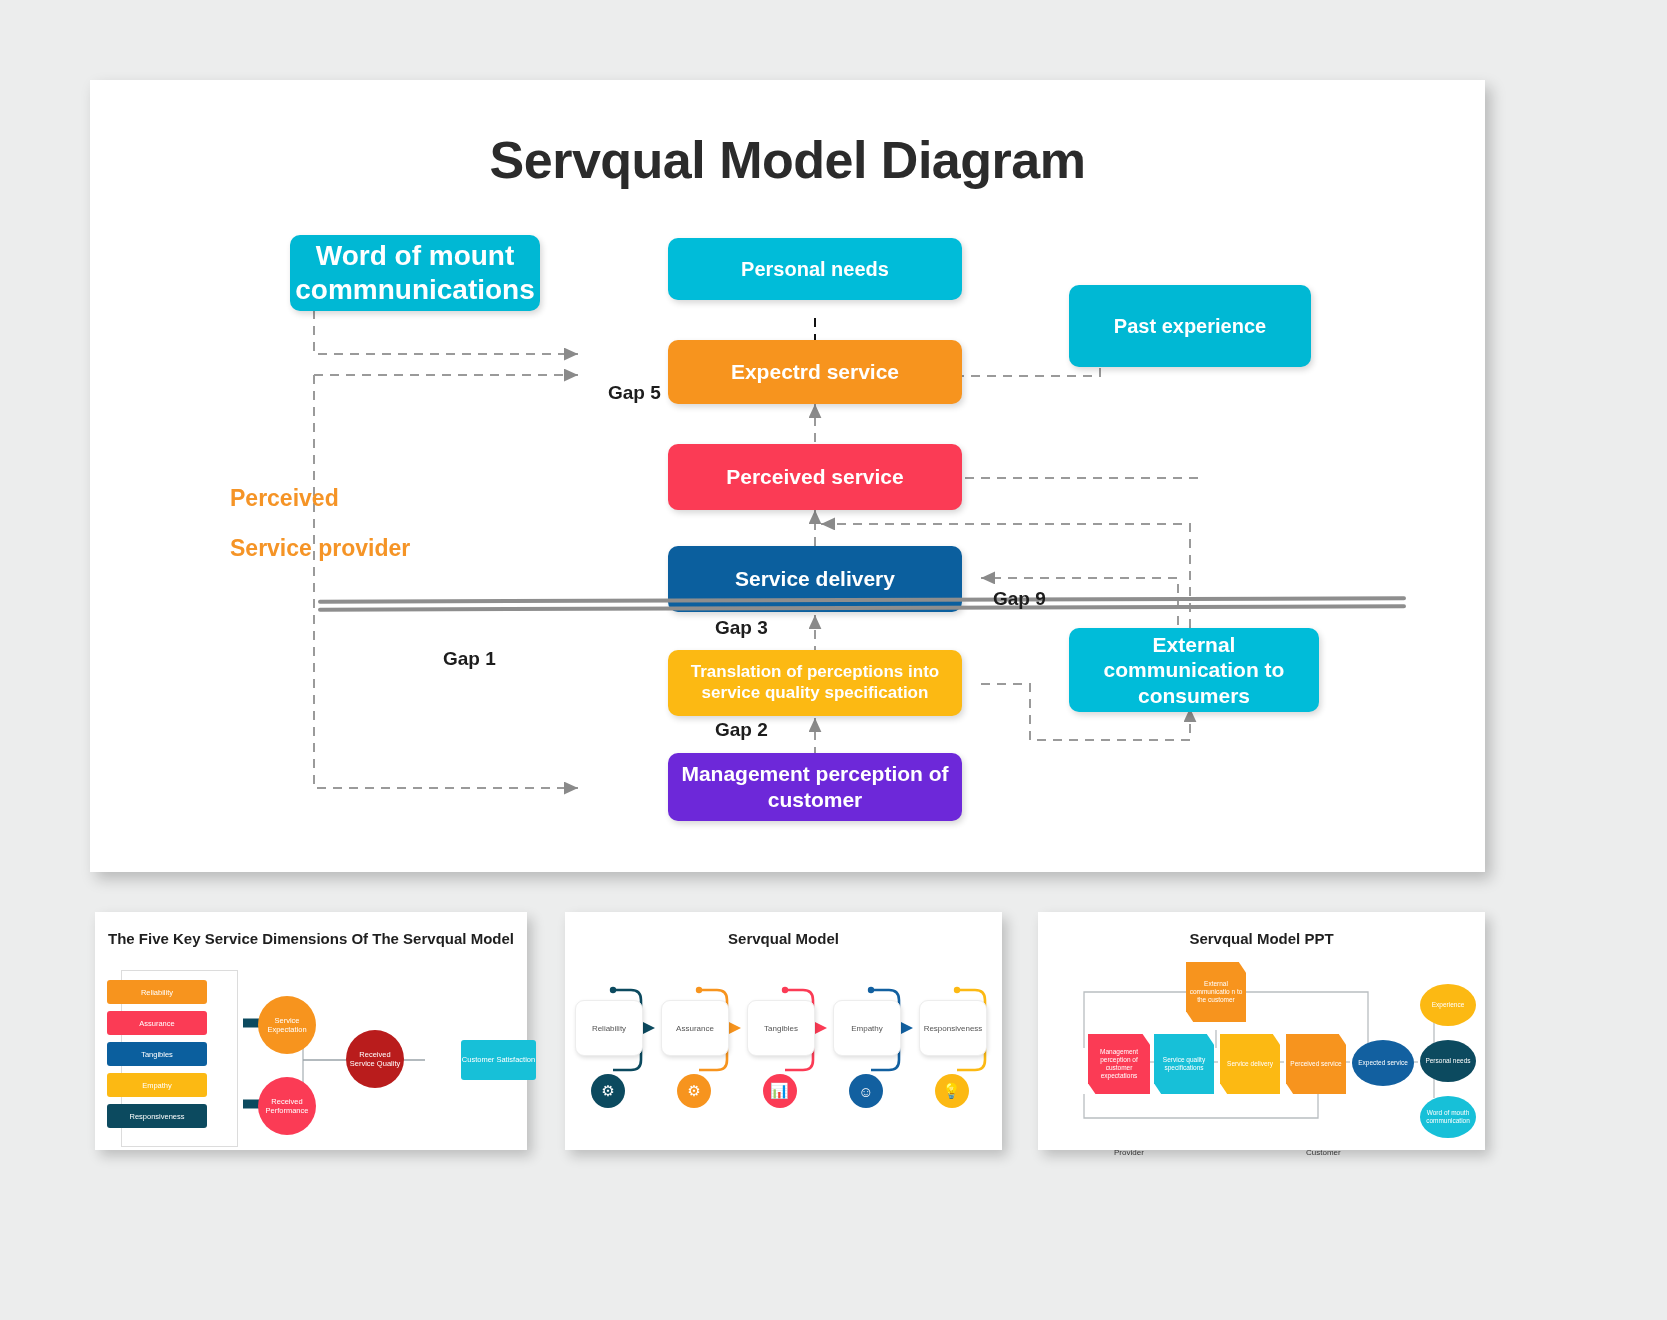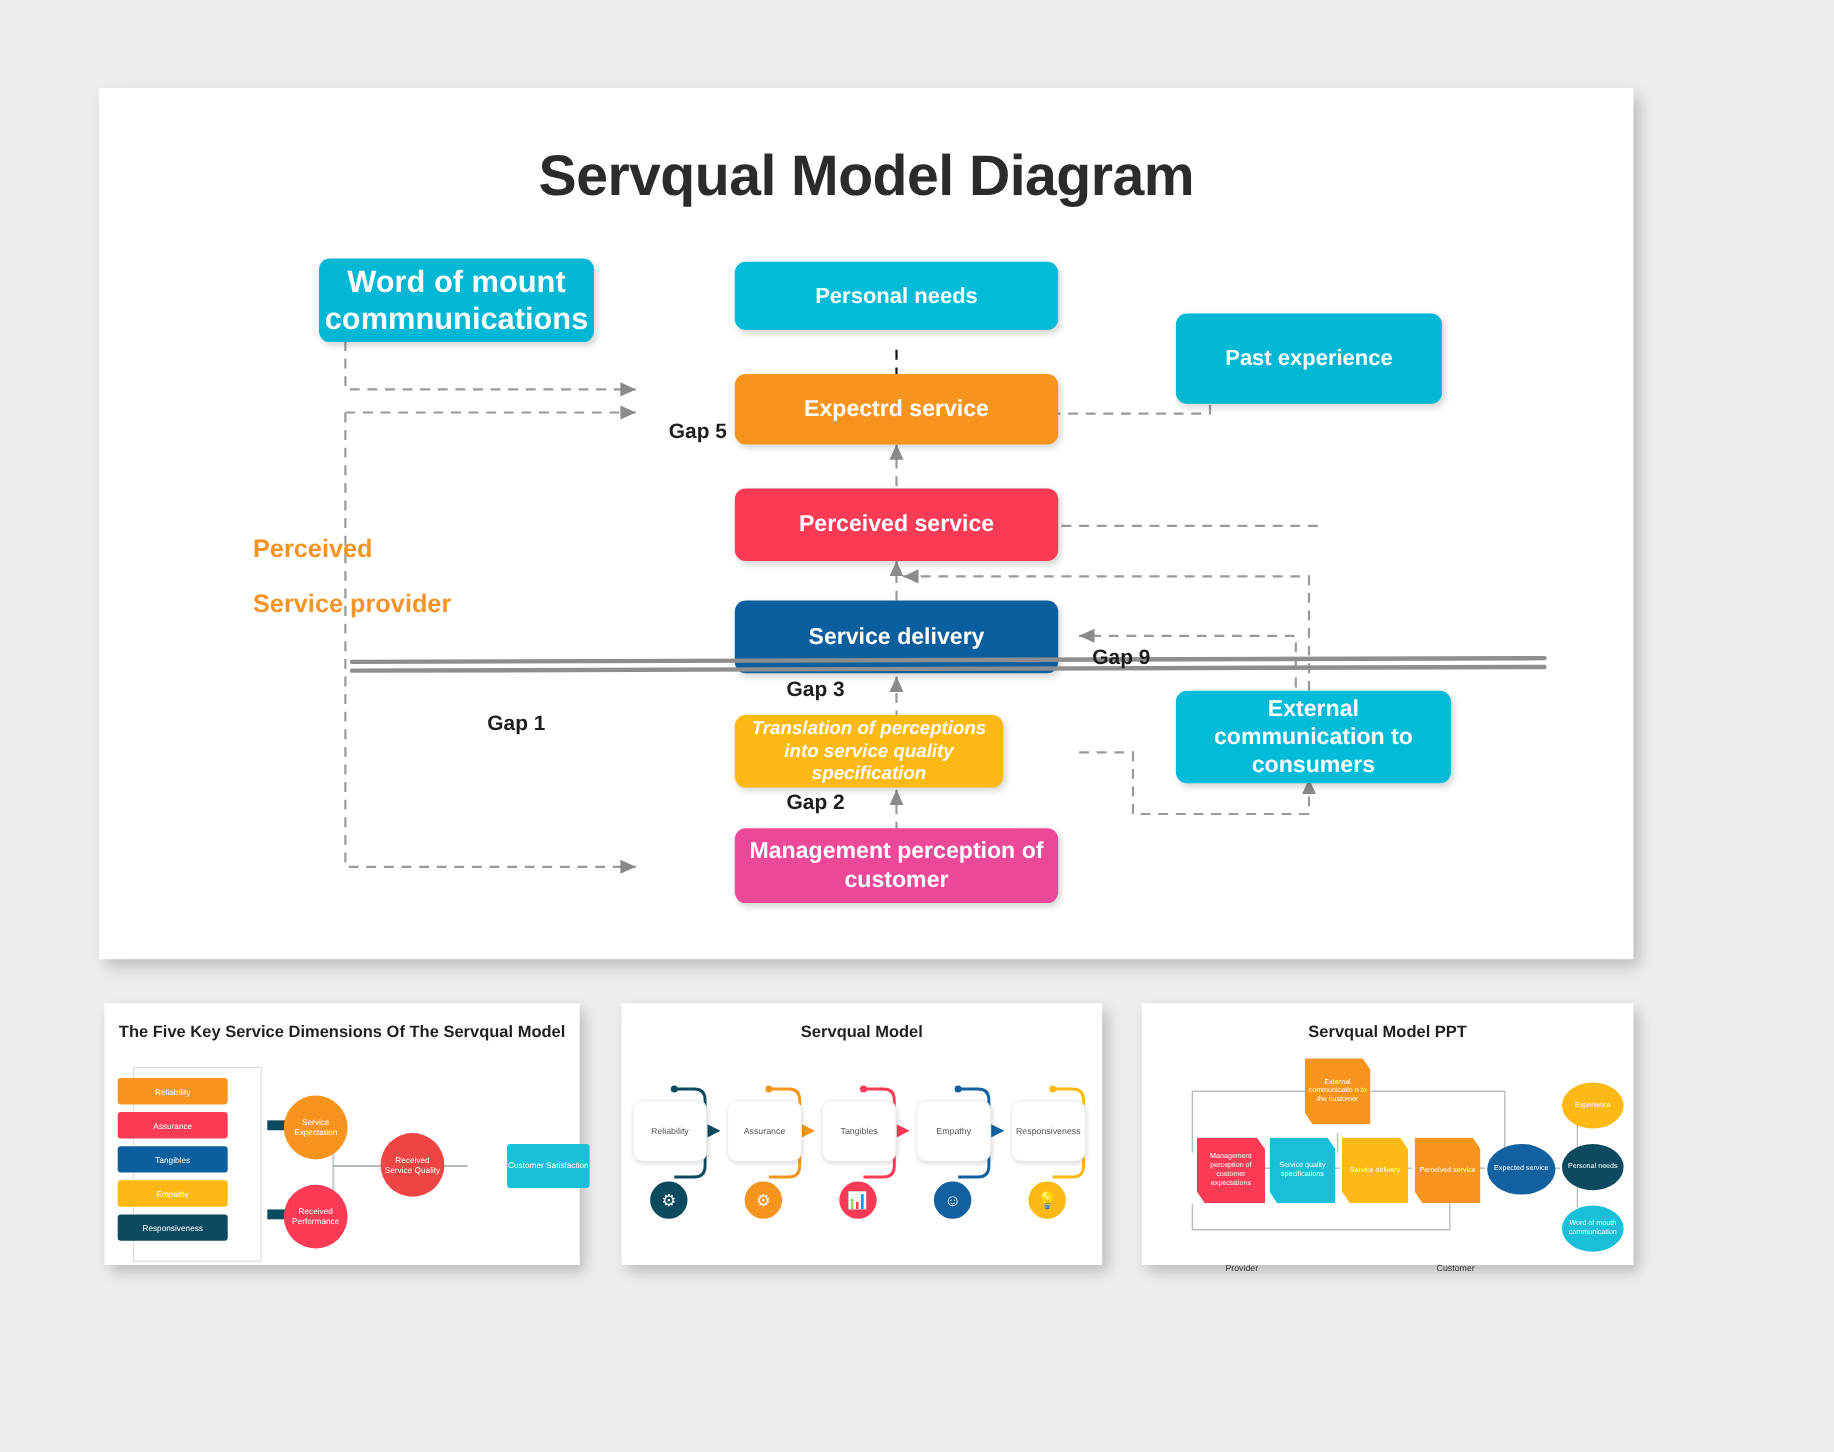"Translation of perceptions into service" div.node { font-style: italic -> none; width: 244px -> 294px }
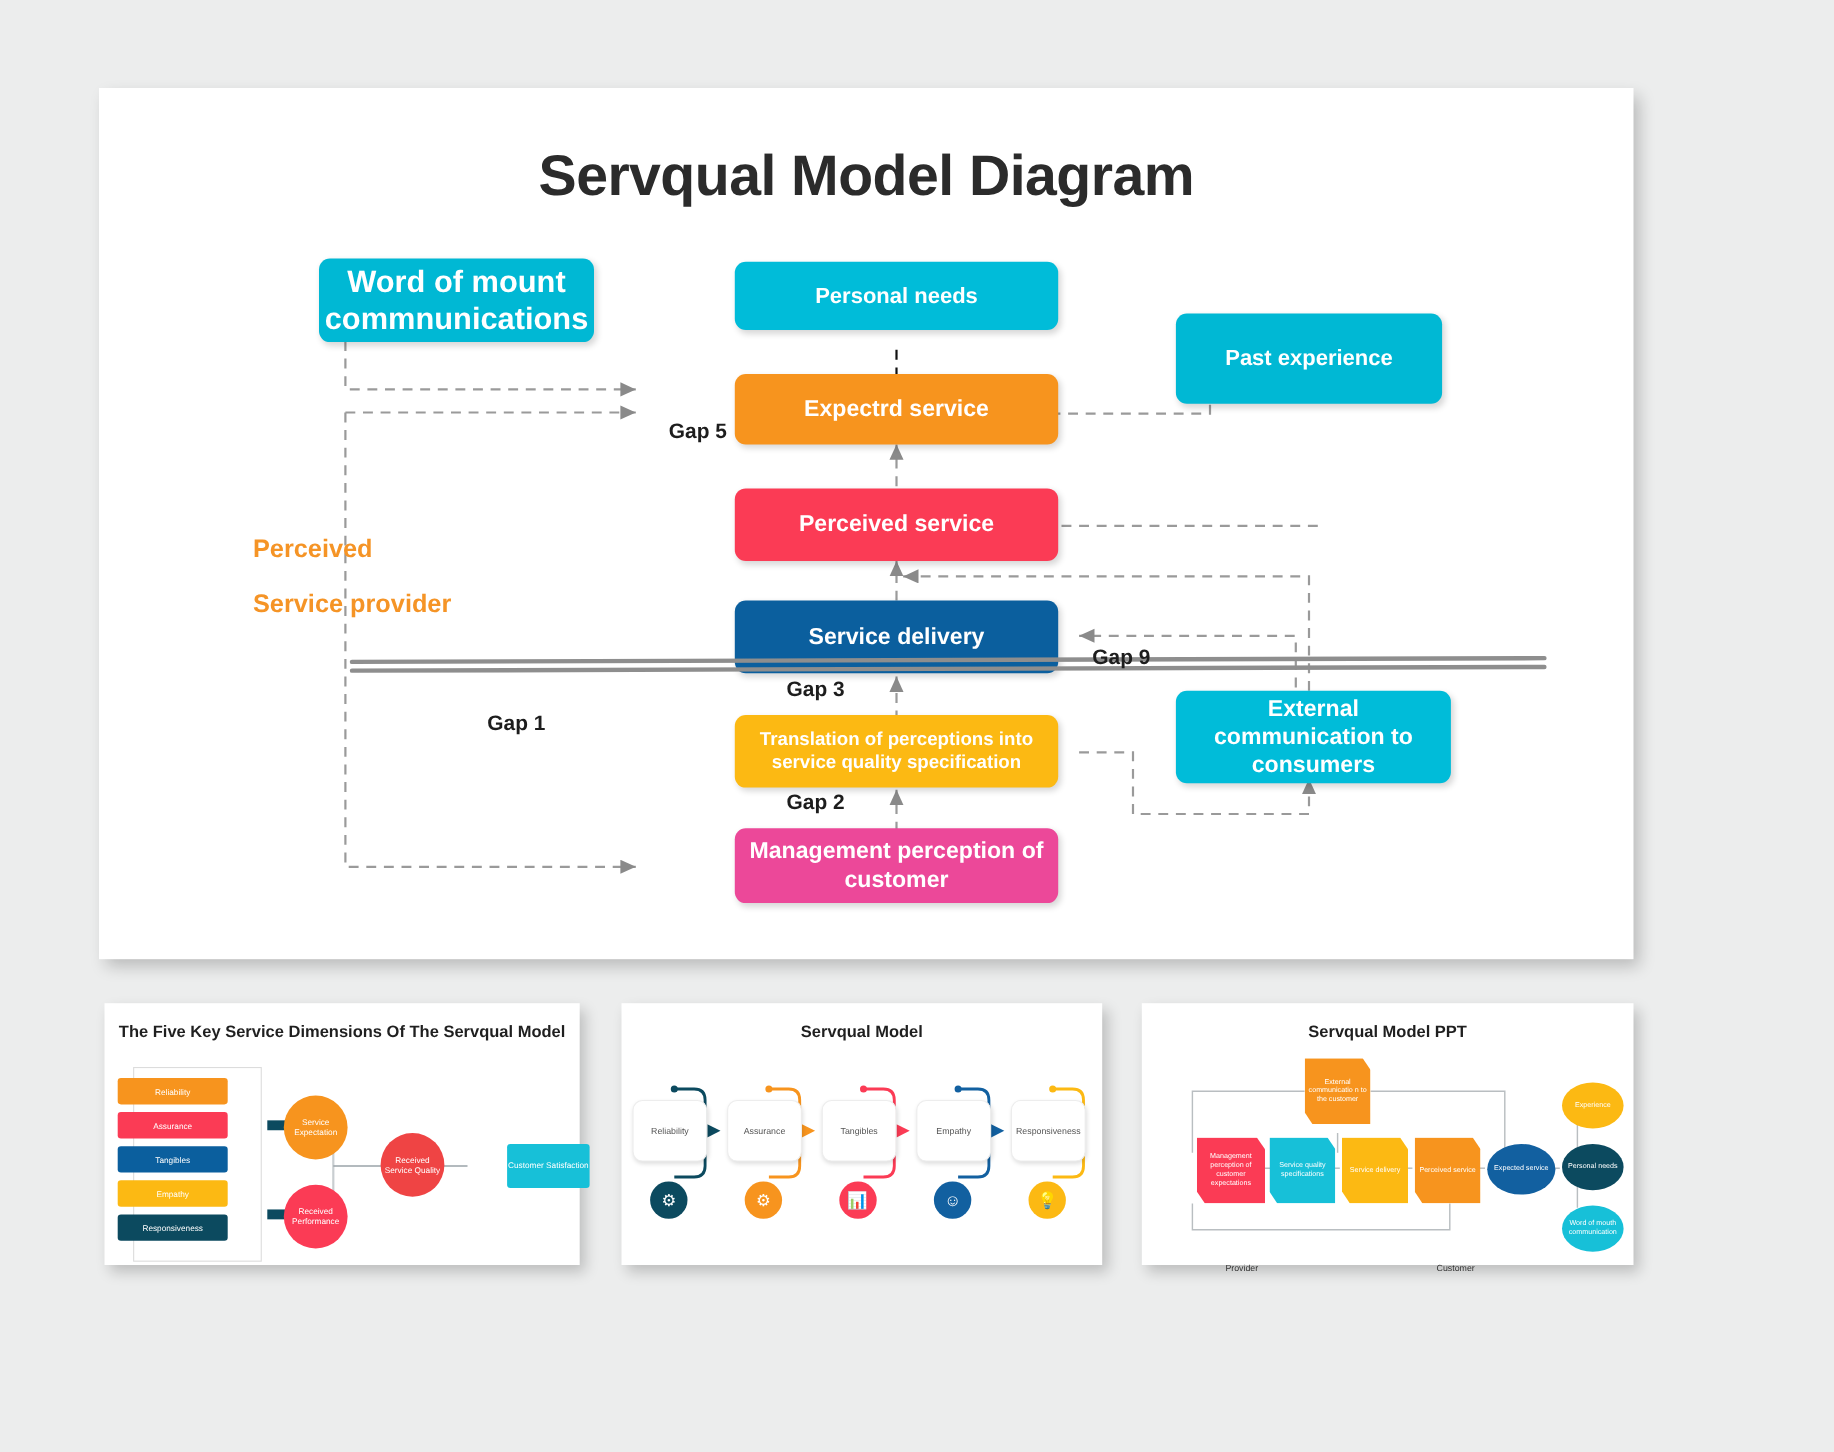"Management perception of customer" div.node { background: #ec4899 -> #6d28d9 }
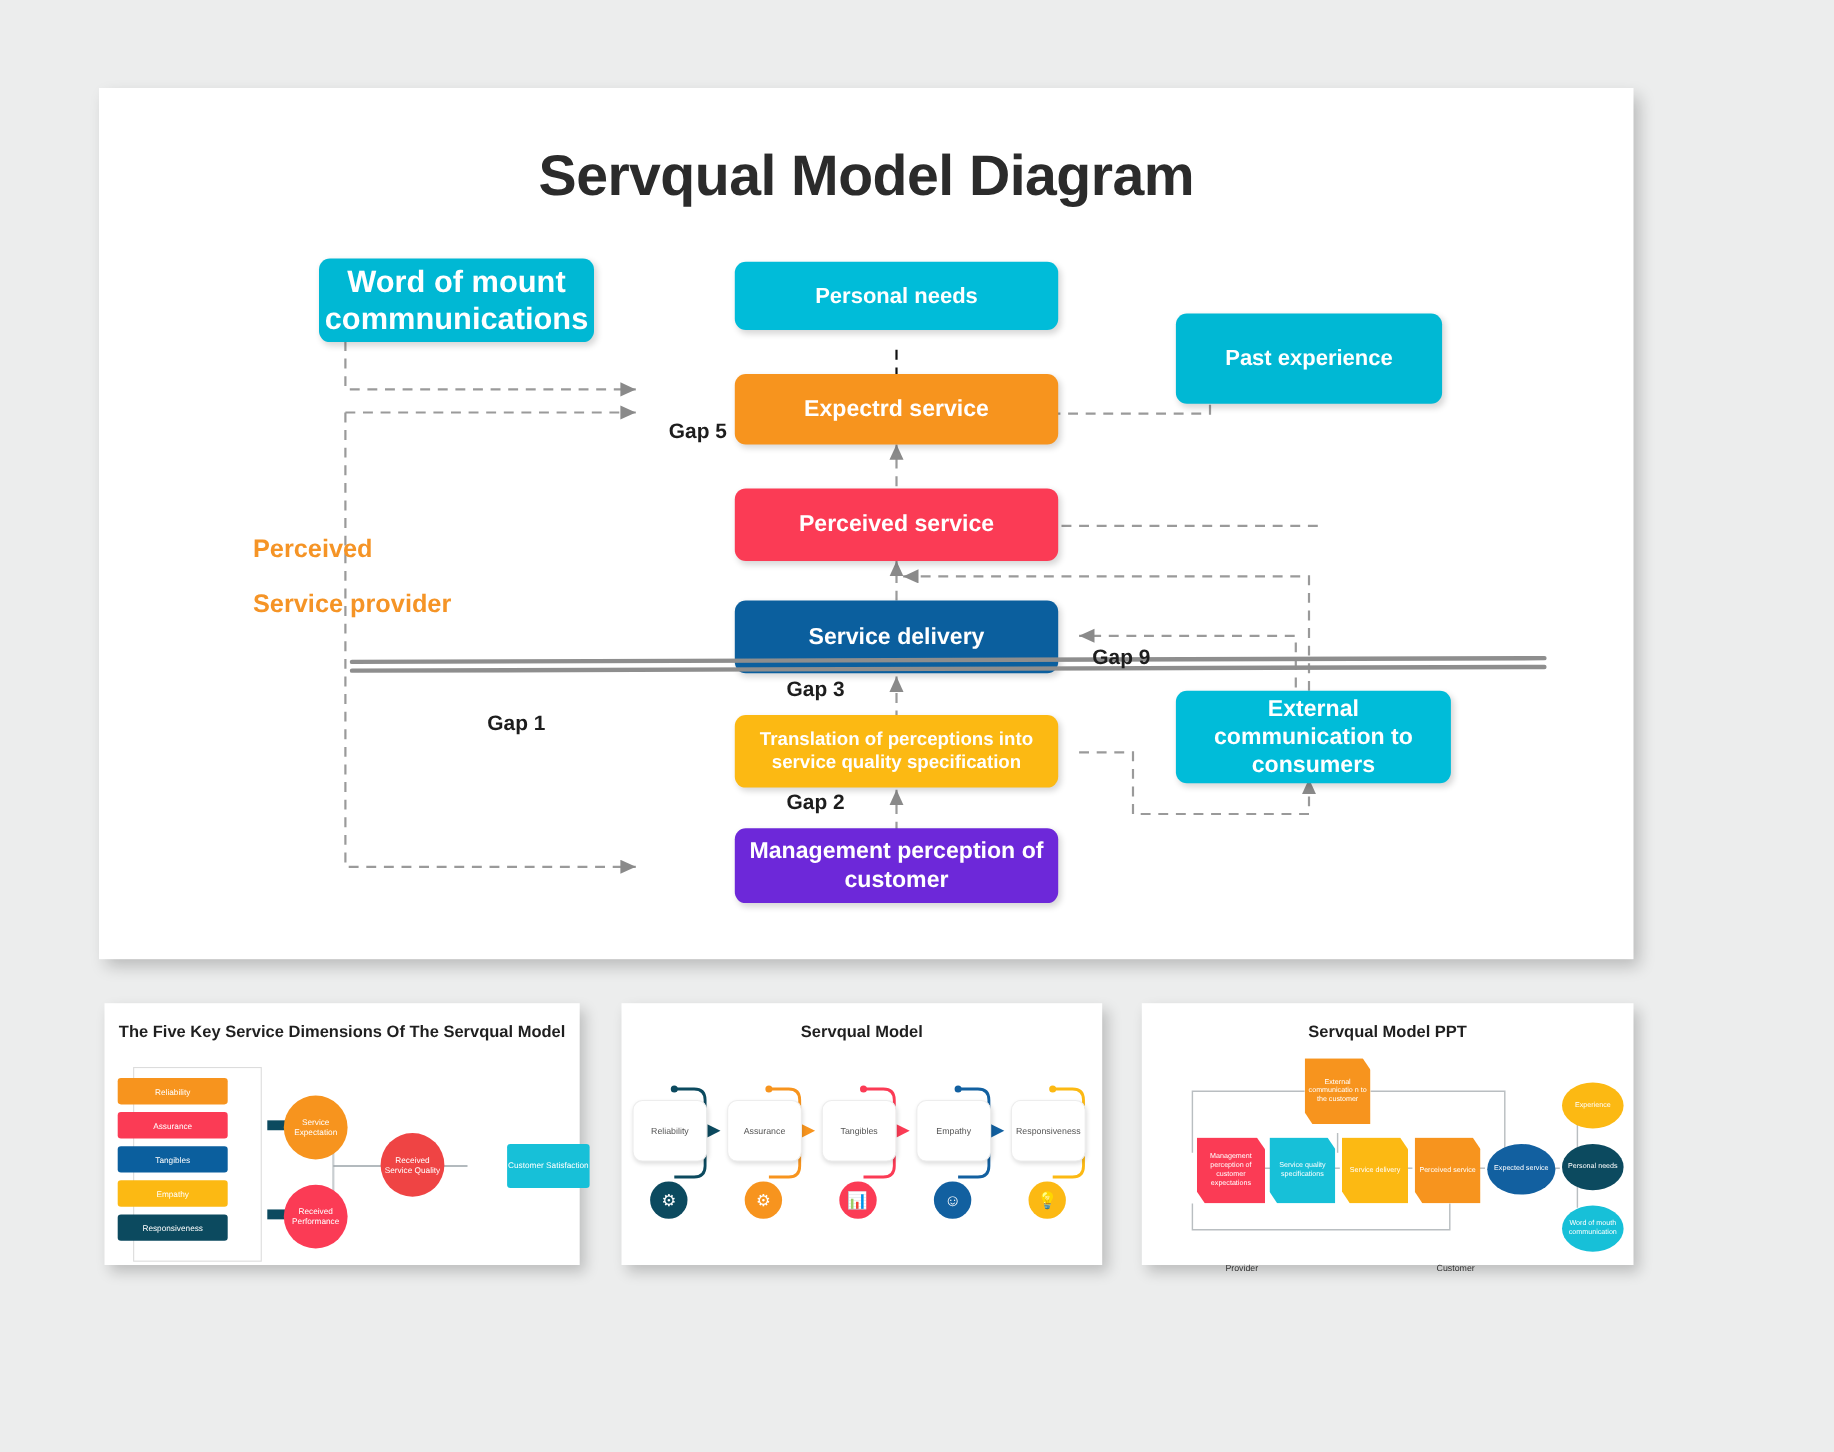"Received Service Quality" div.t1-circ { background: #ef4444 -> #b91c1c }
